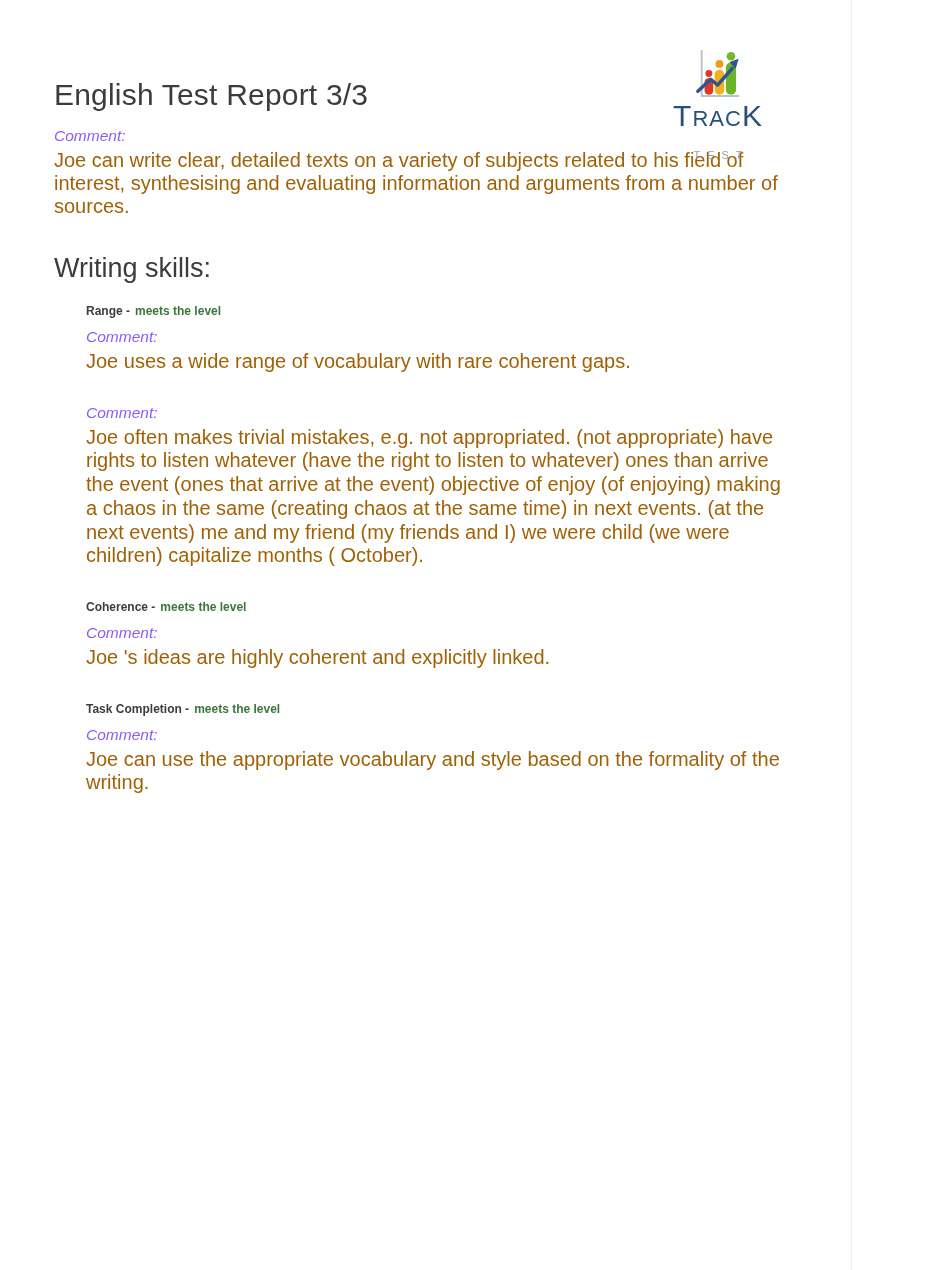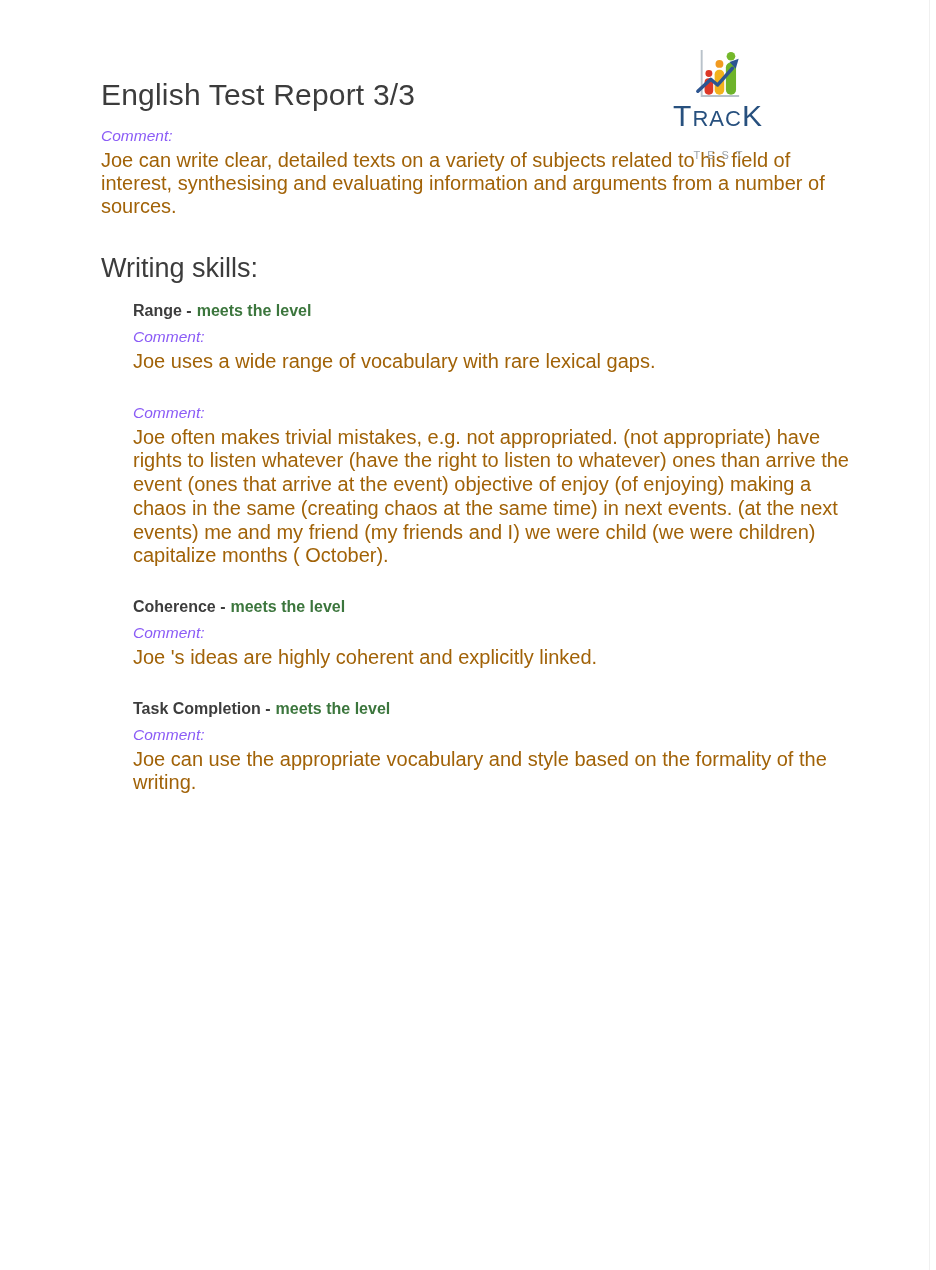"English Test Report 3/3" .page { padding: 0 66px 0 101px -> 0 66px 0 54px; width: 930px -> 852px }
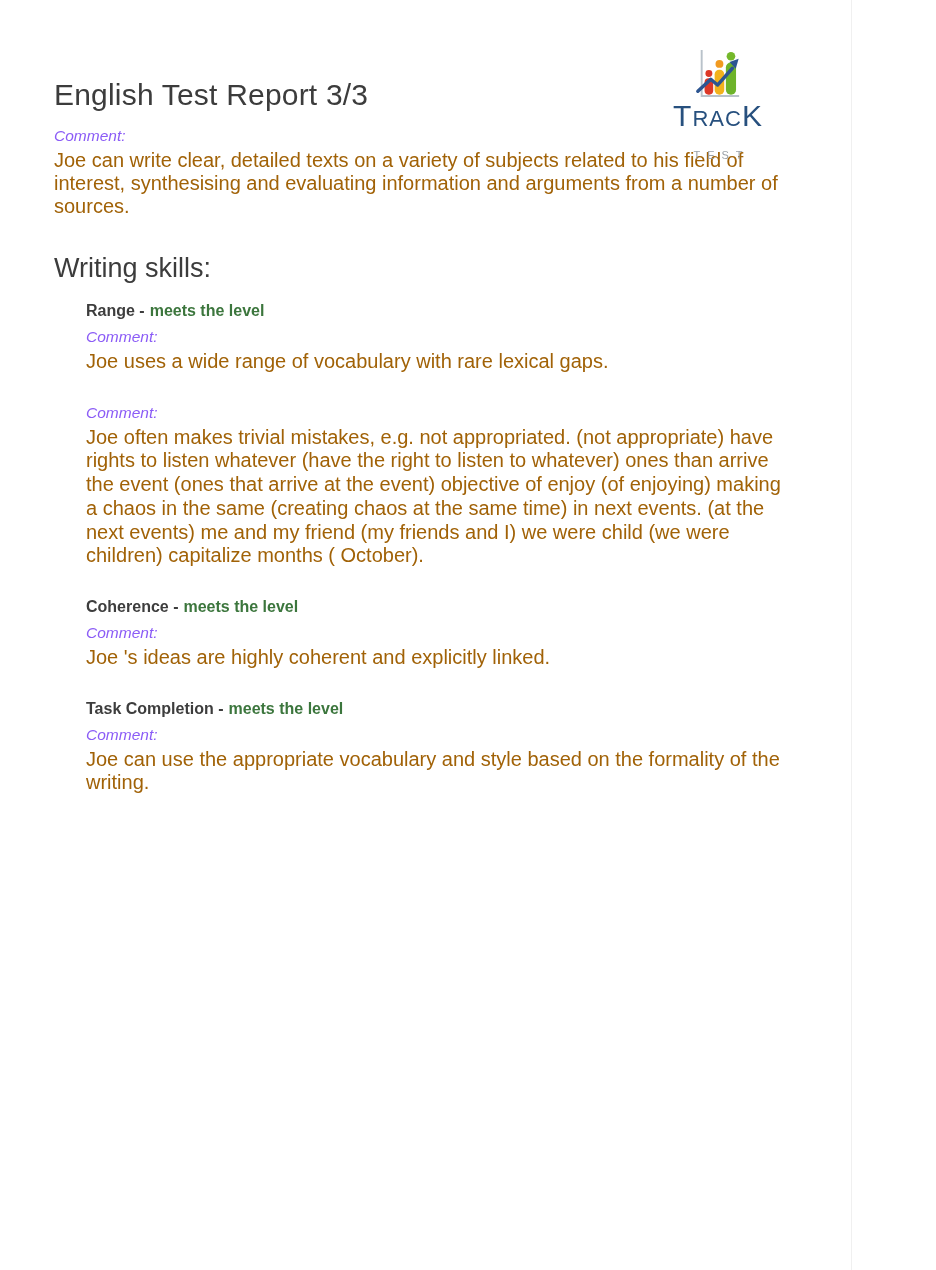"Range - meets the level" .skill-title { font-size: 16px -> 12px }
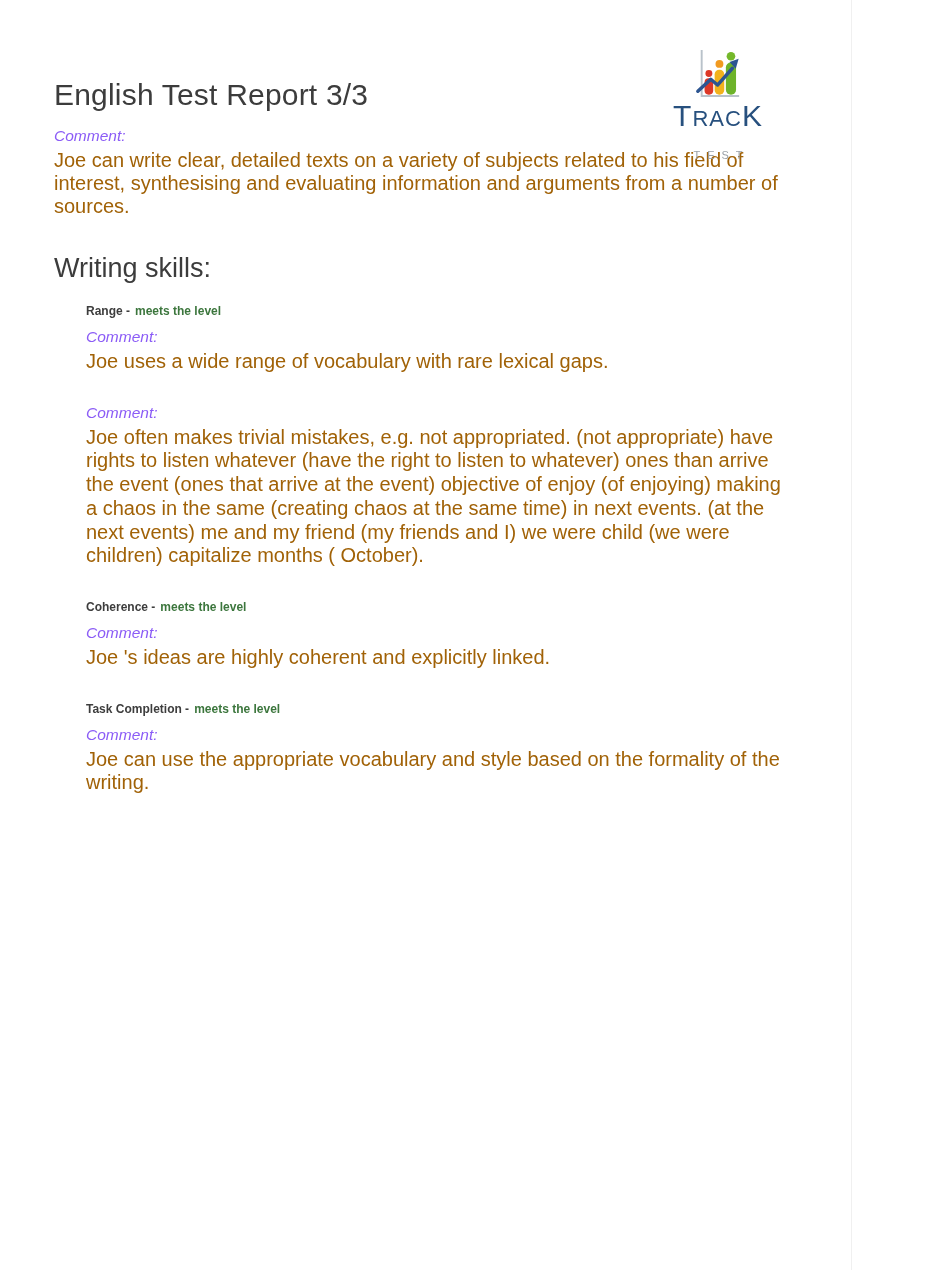"Joe uses a wide range" p.comment-text { text: lexical -> coherent }
